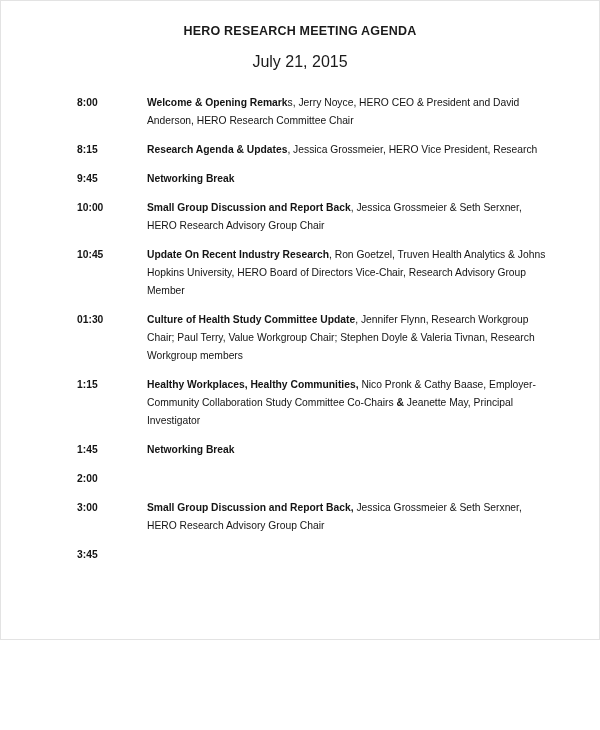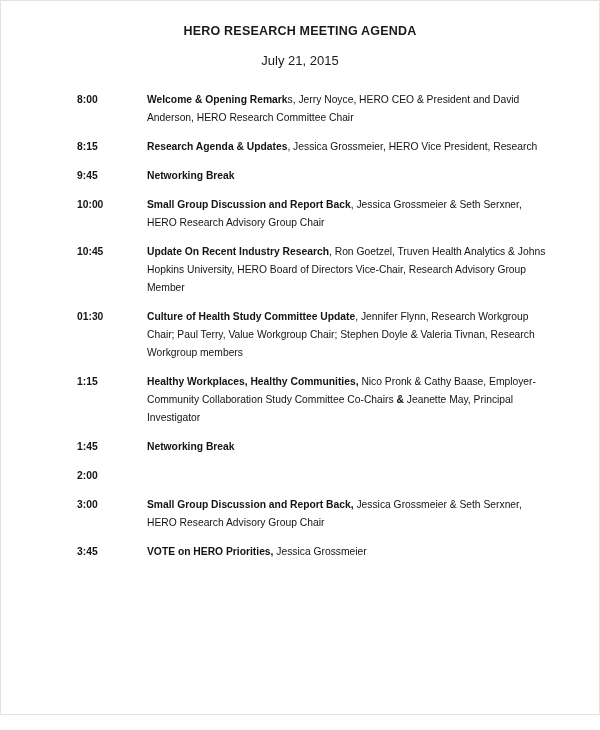"HERO RESEARCH MEETING AGENDA" #page { height: 715px -> 640px }
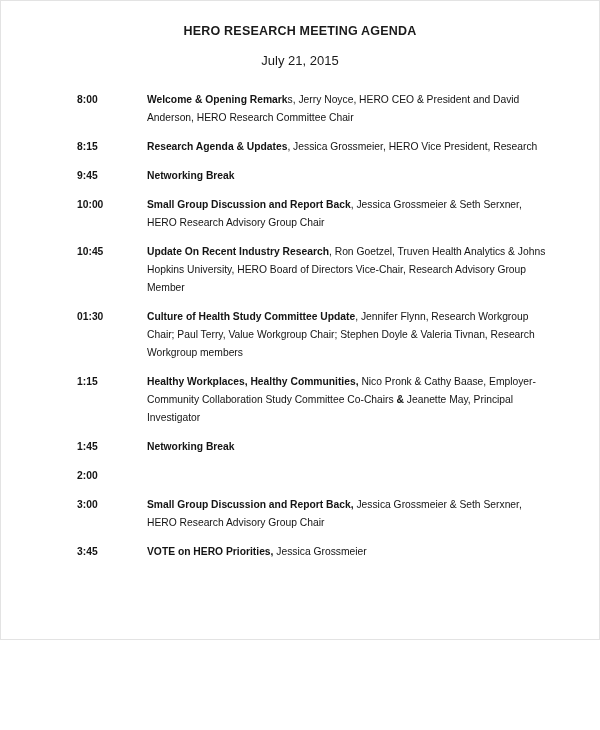"July 21, 2015" .doc-date { font-size: 13px -> 16px }
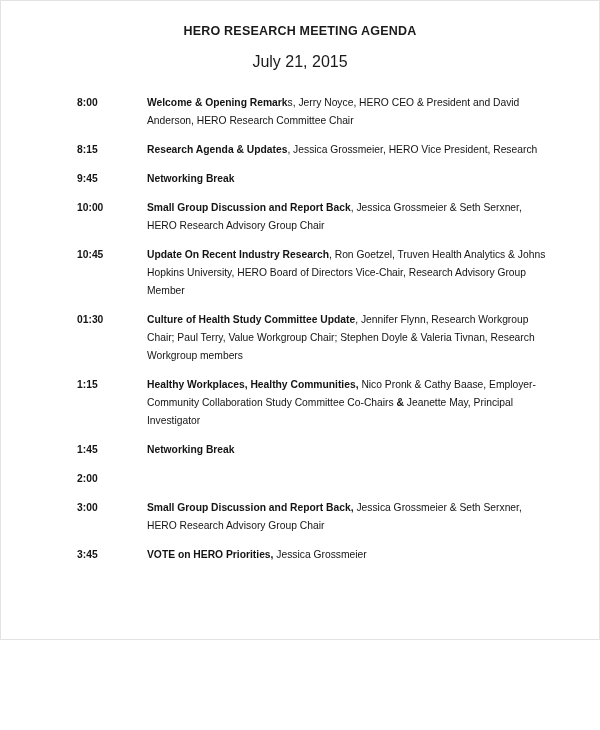"VOTE on HERO Priorities, Jessica" div.agenda-desc { html: <div><b>VOTE on HERO Priorities,</b><span> Jessica Grossmeier</span></div> -> none }
